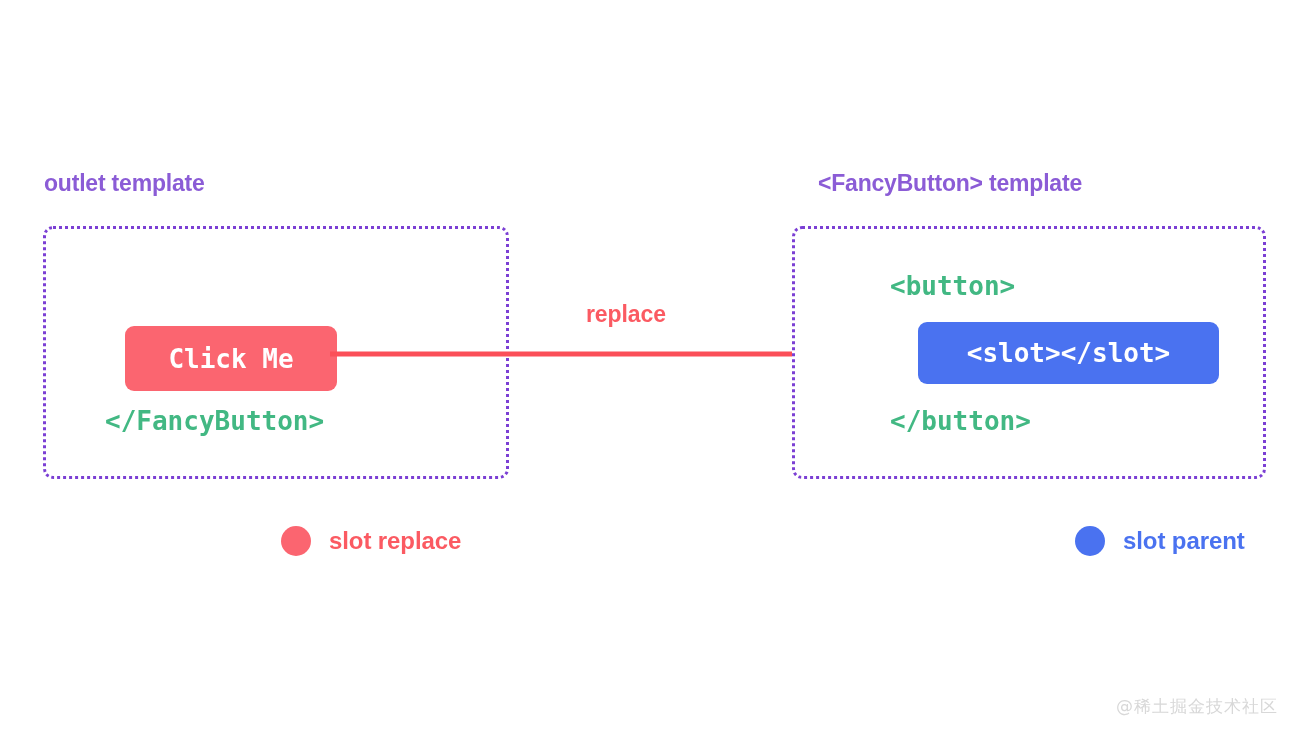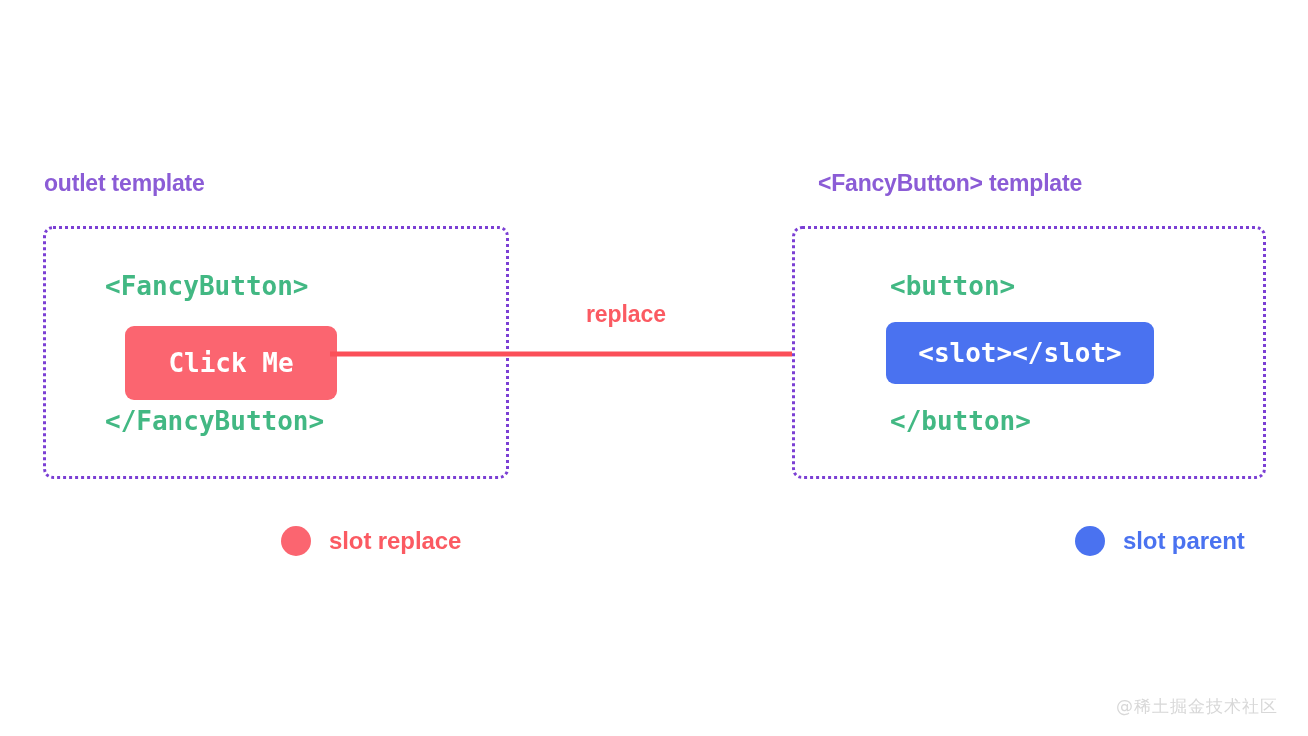"<FancyButton>" div.code-line { html: <div>&lt;FancyButton&gt;</div> -> none }
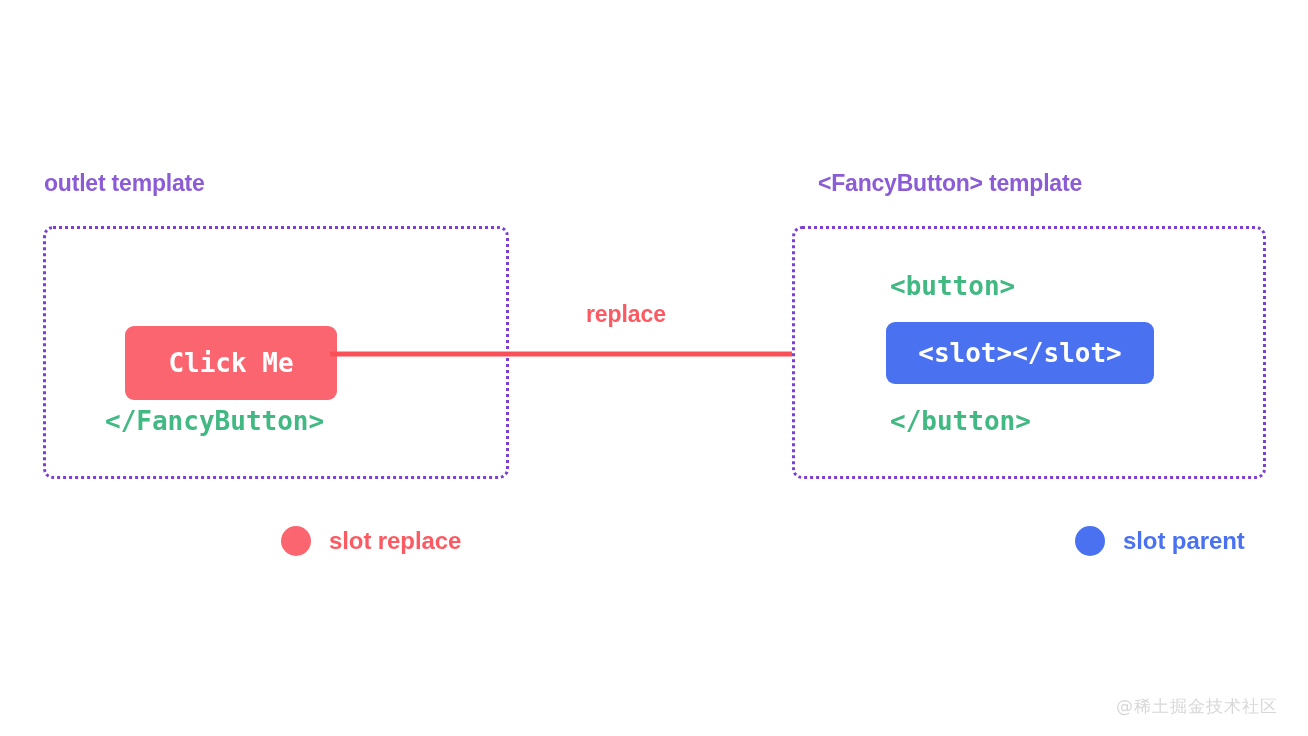"Click Me" #chip-click { height: 74px -> 65px }
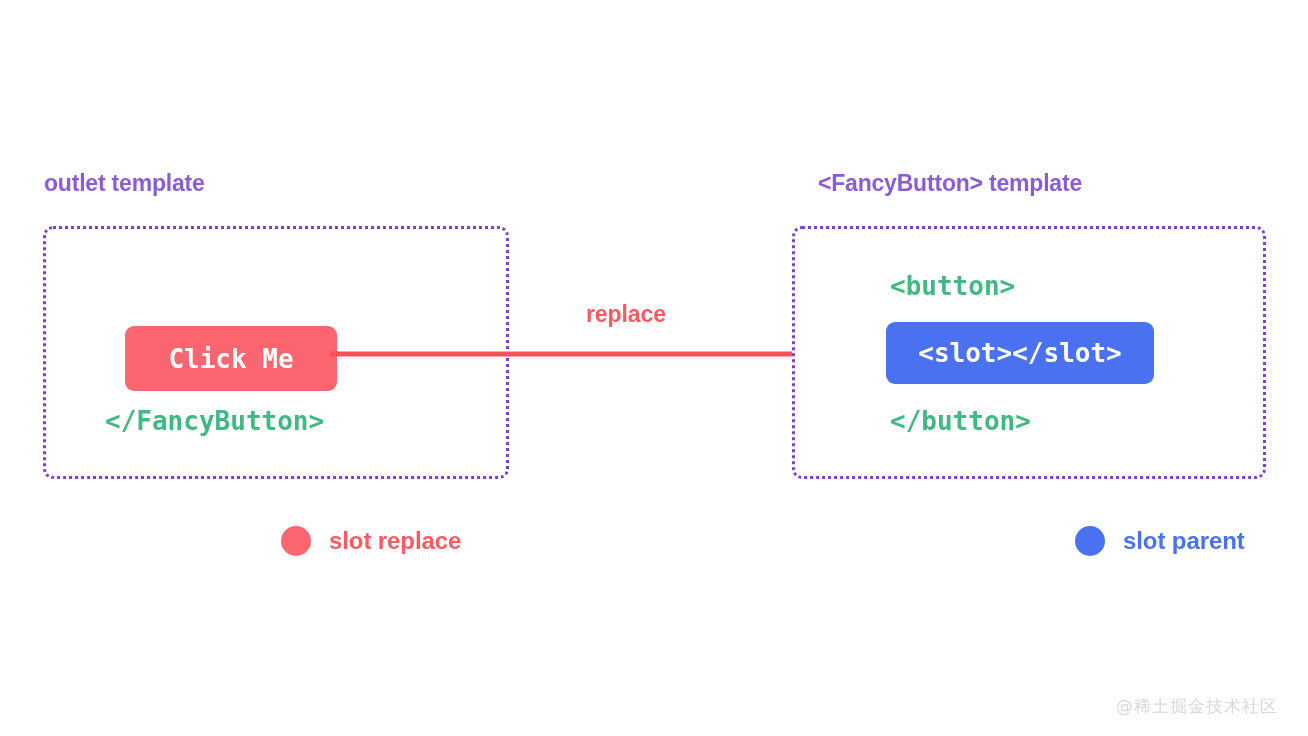"<slot></slot>" #chip-slot { left: 886px -> 918px; width: 268px -> 301px }
